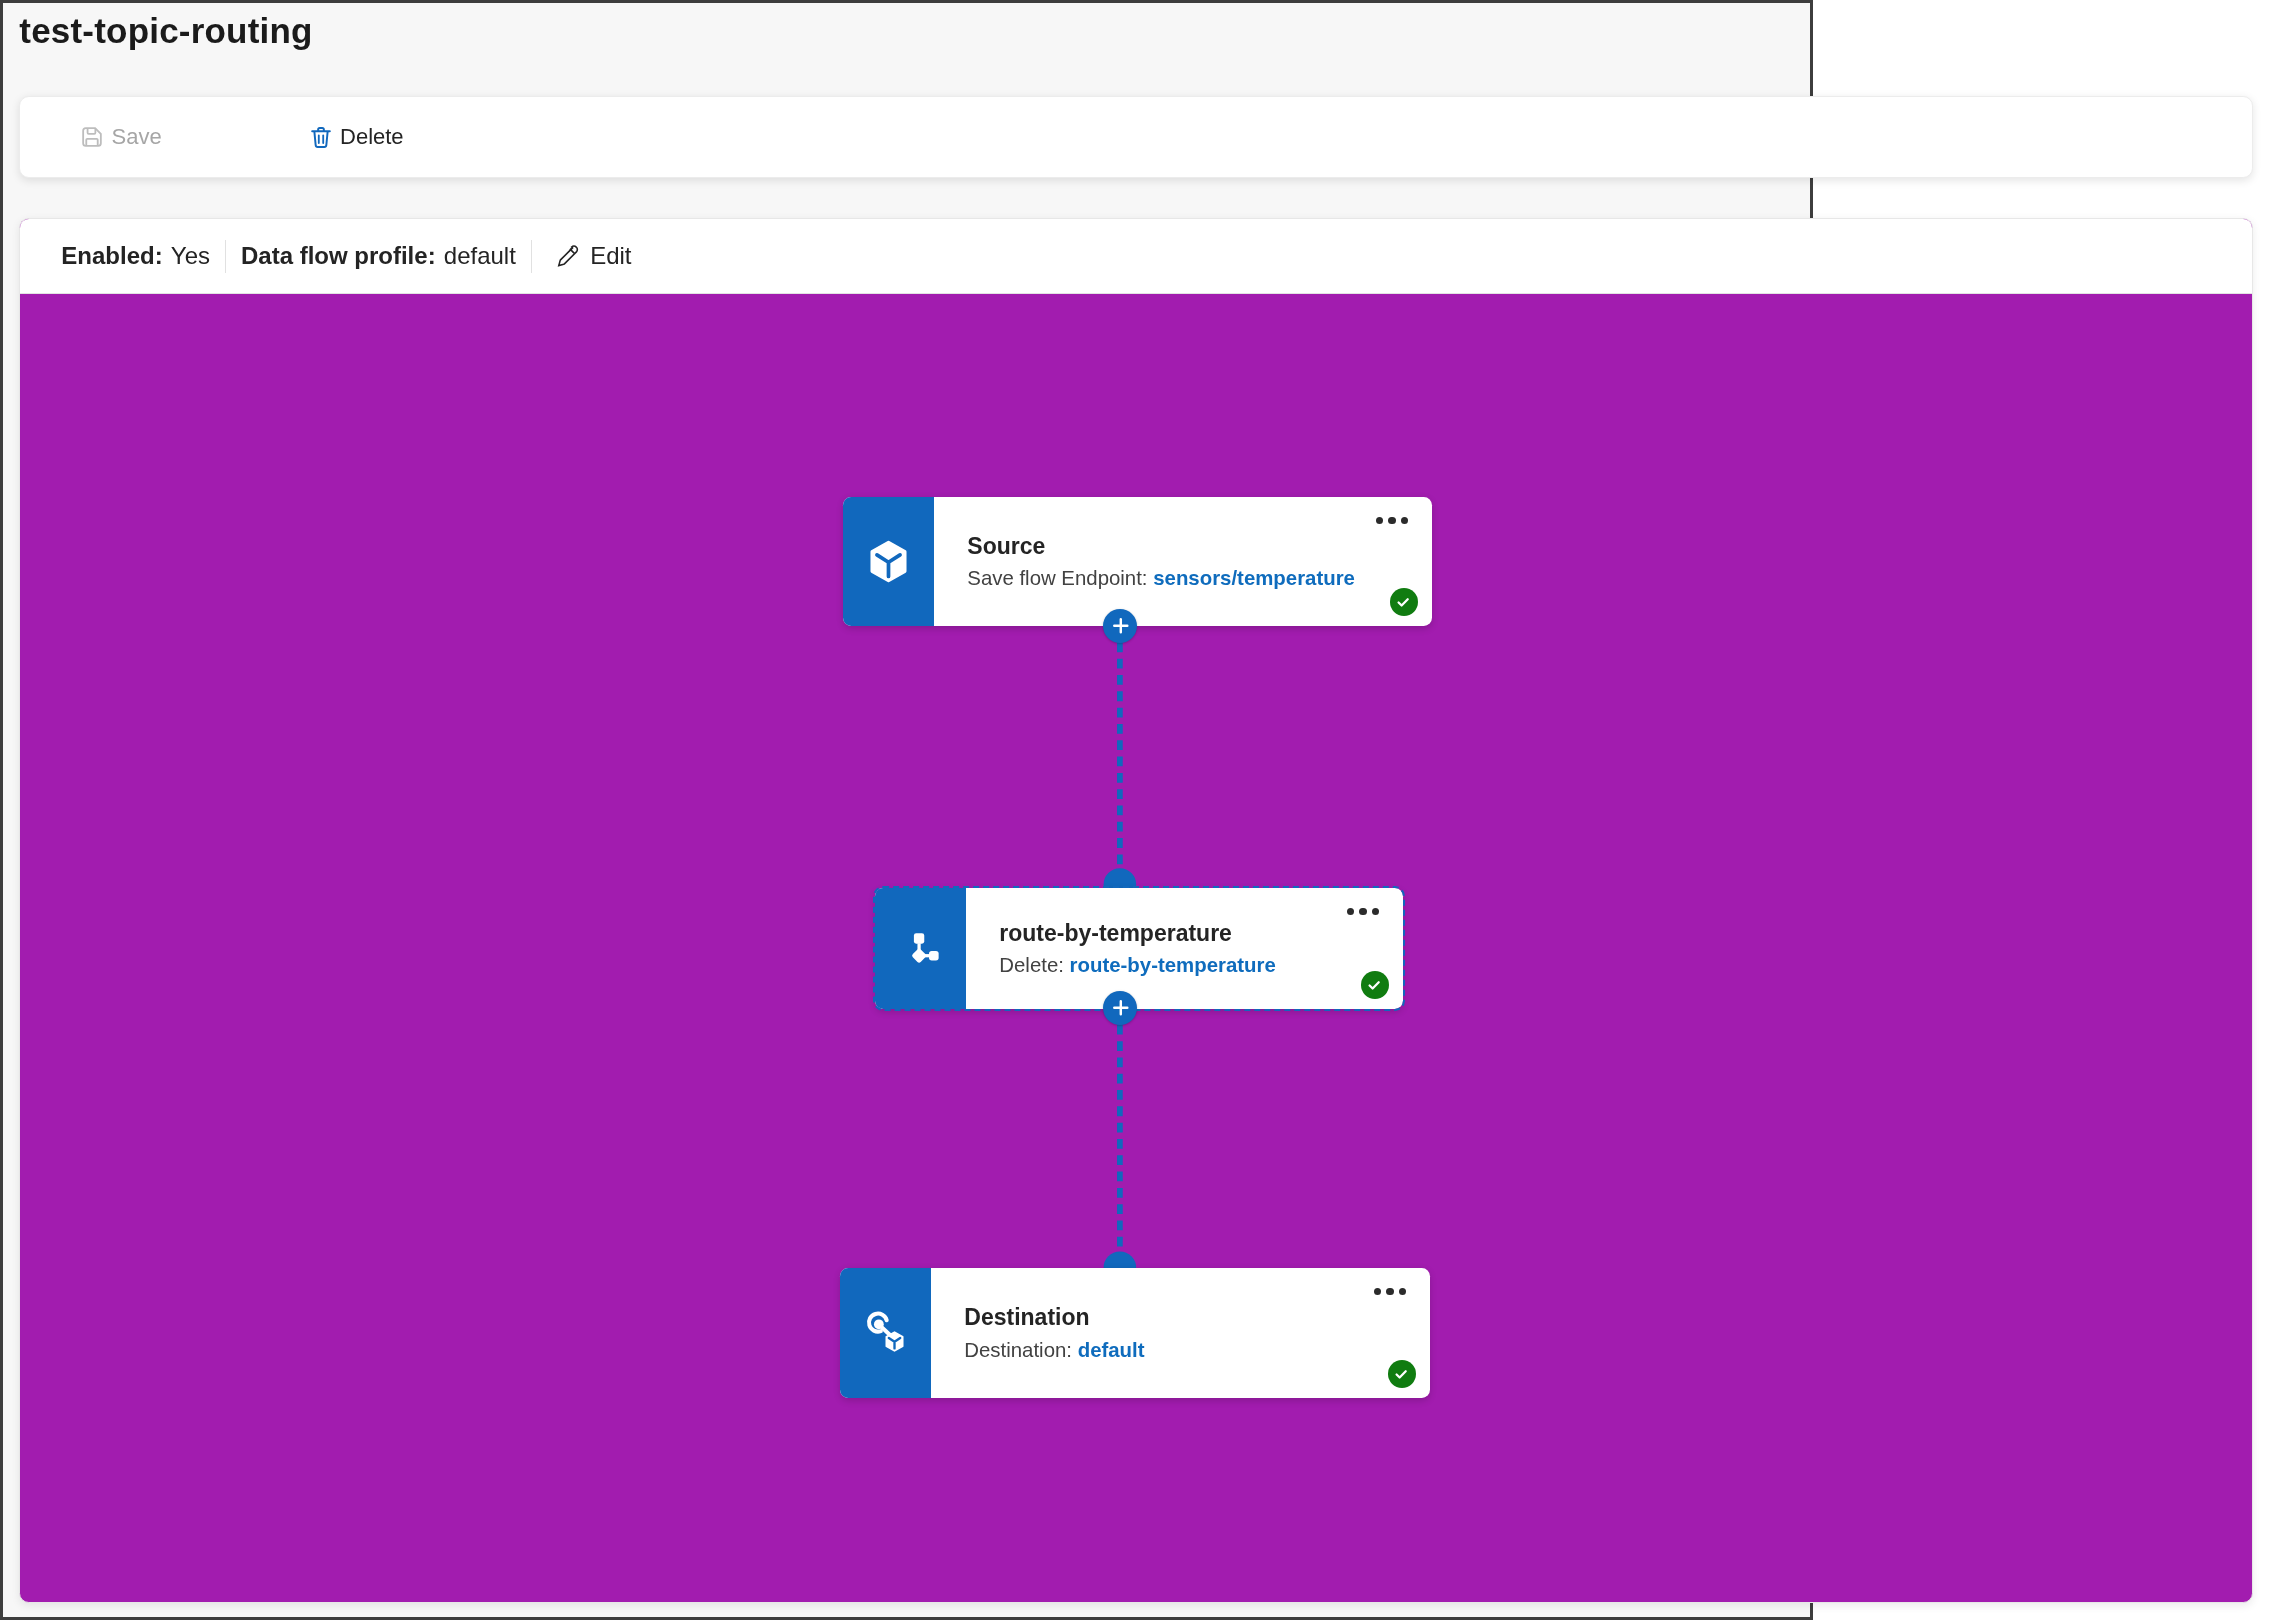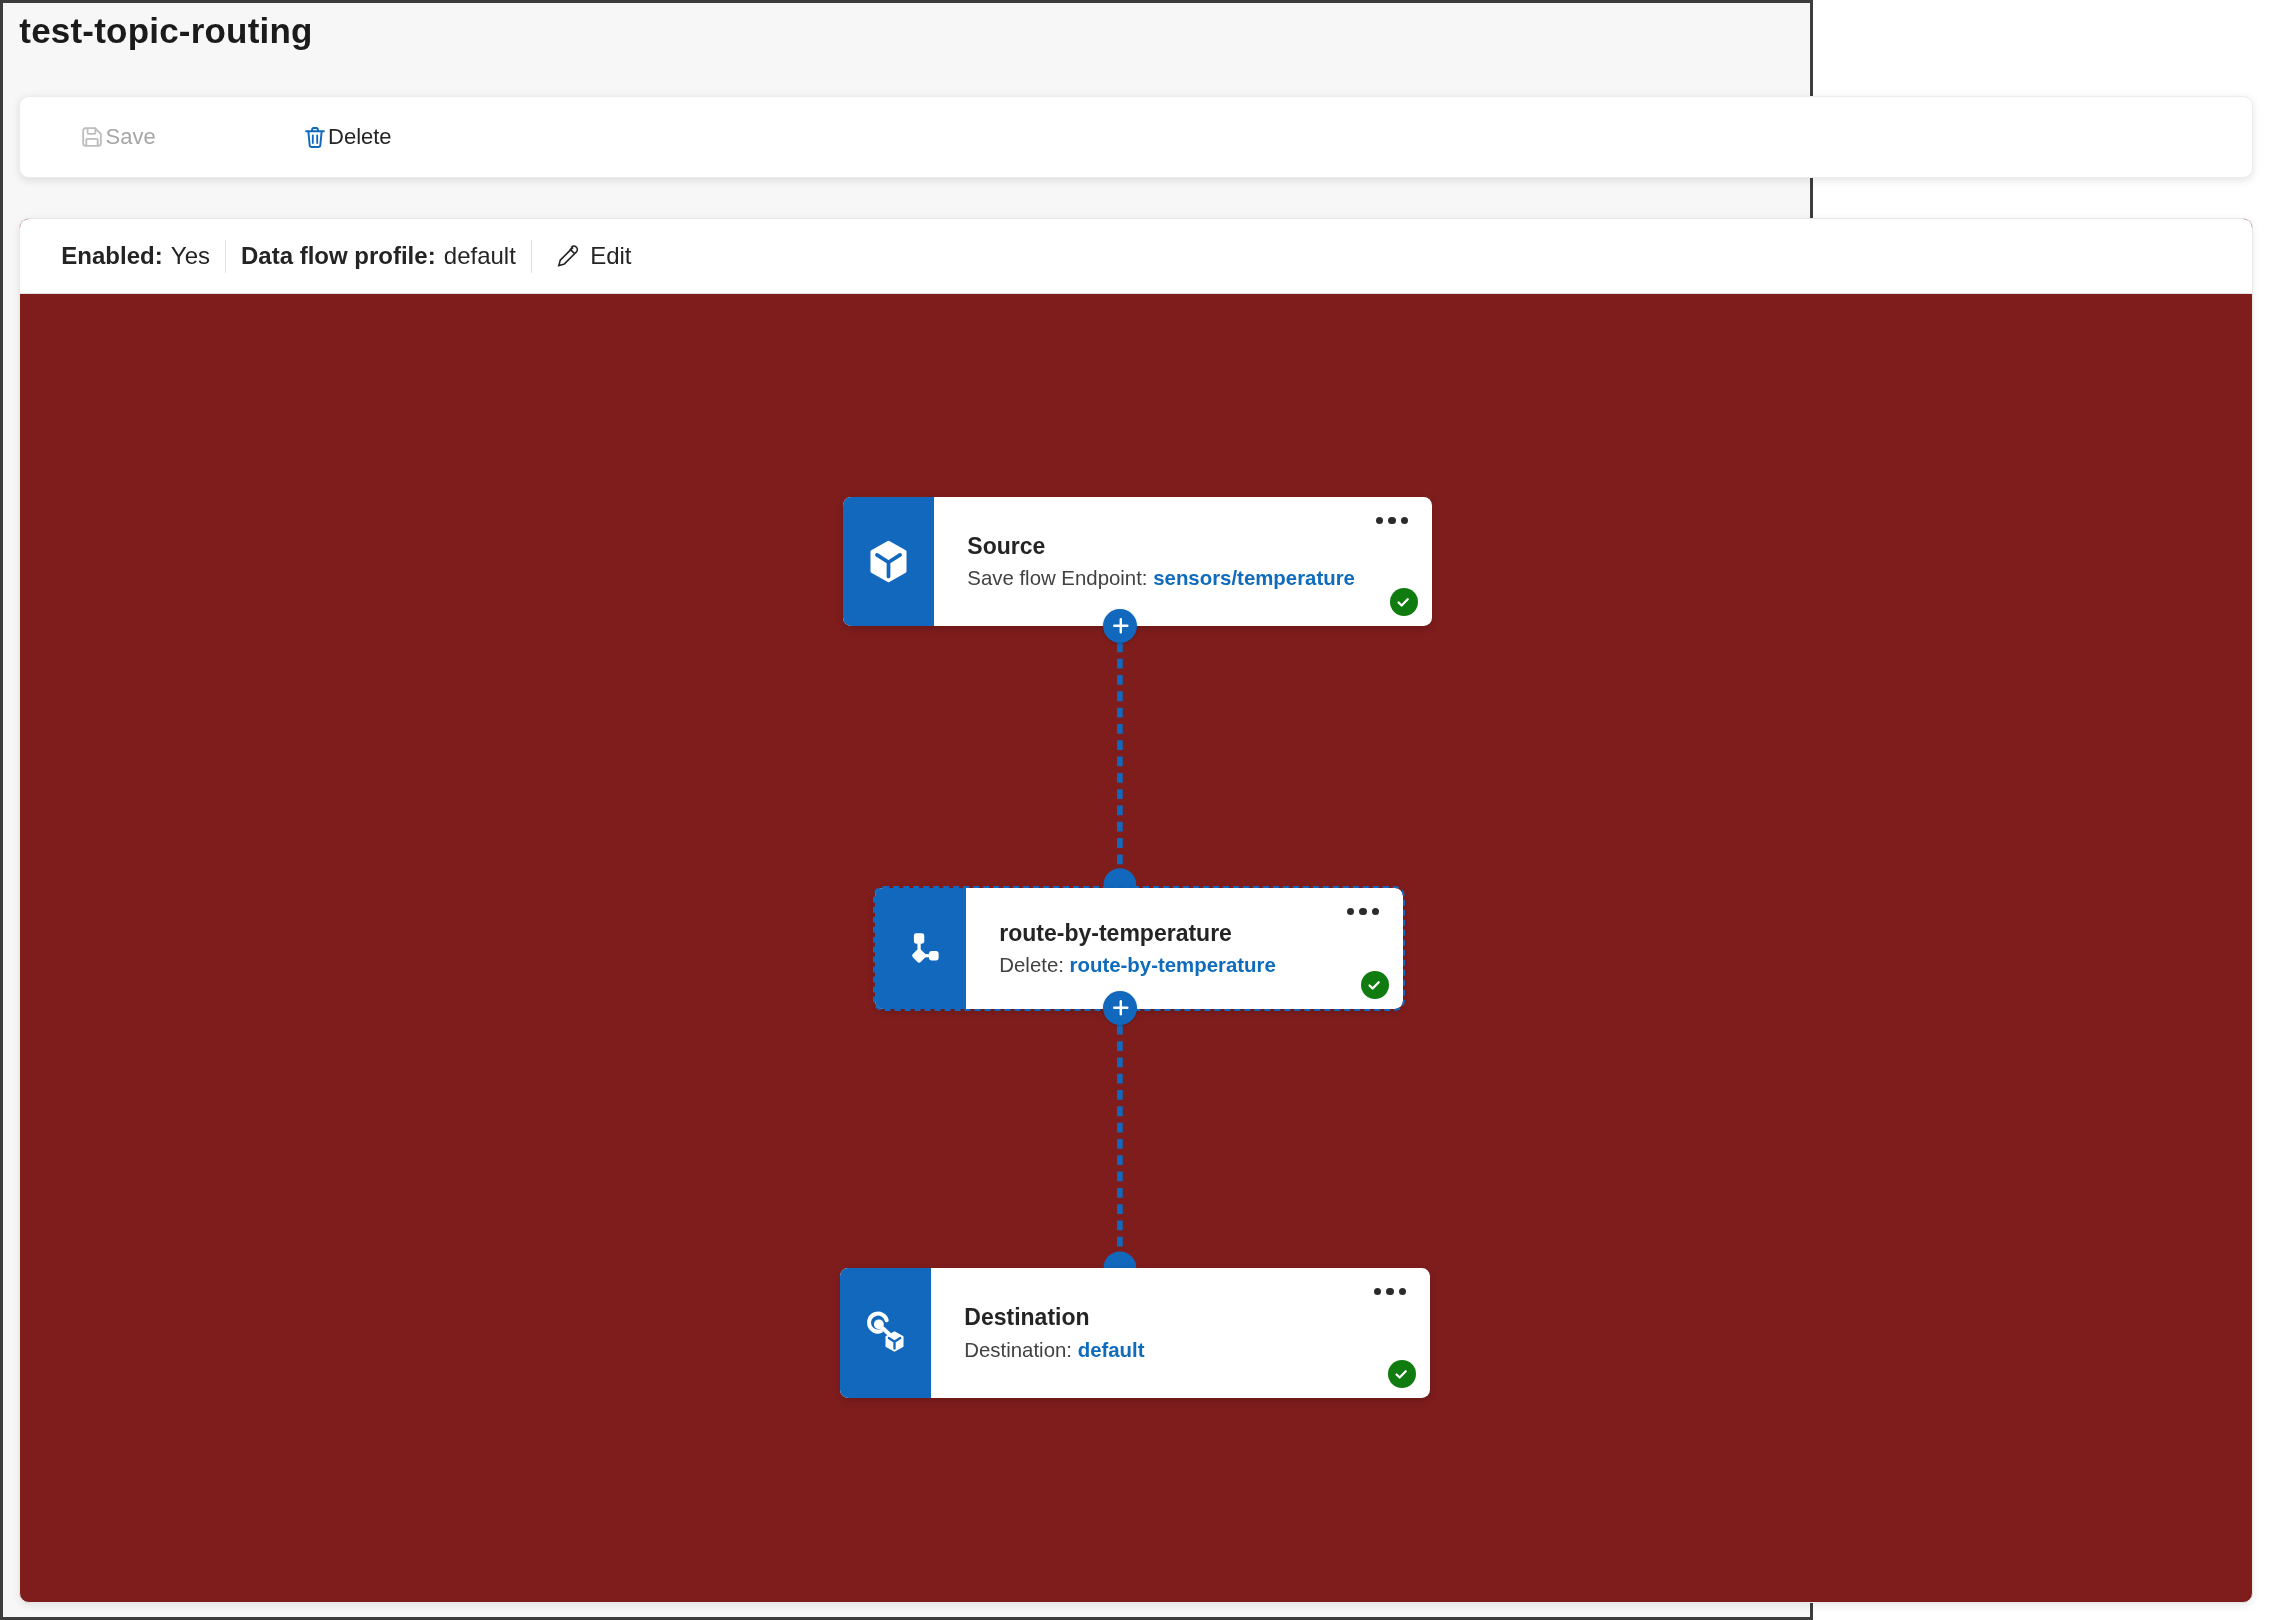"Save" .tb-btn { gap: 0 -> 6px }
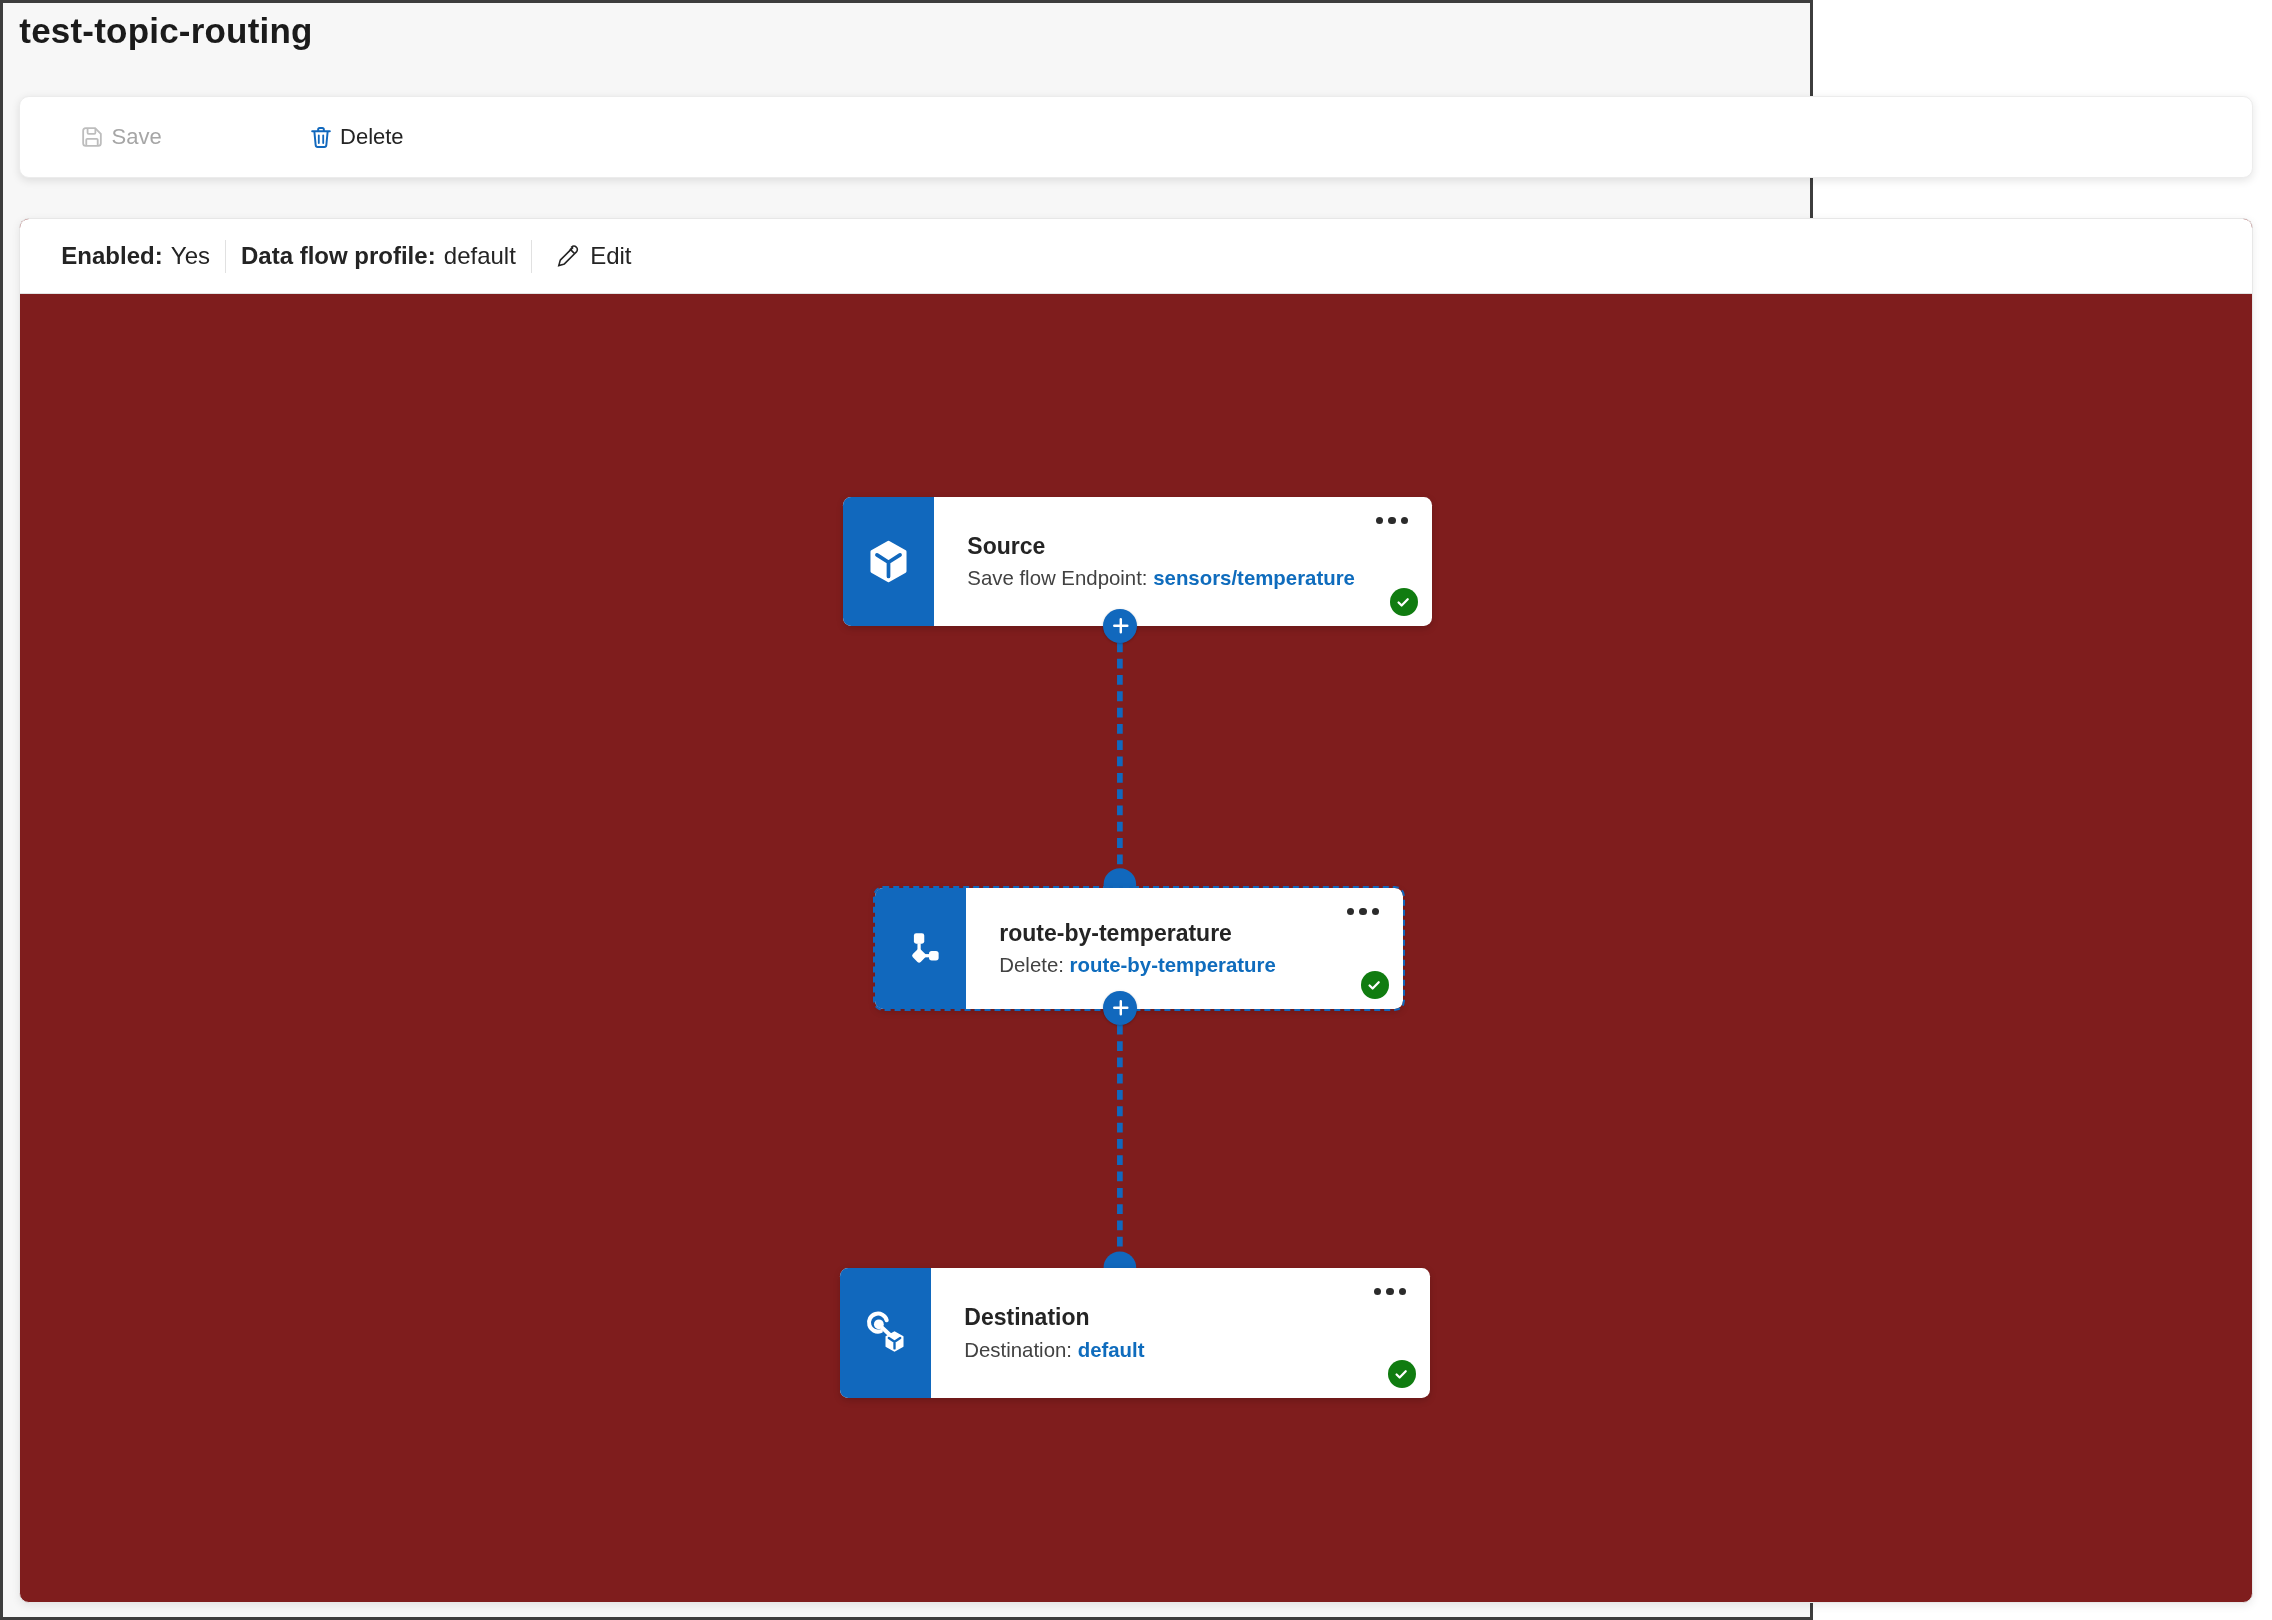"Enabled:" .canvas { background: #7f1d1d -> #a21caf }
